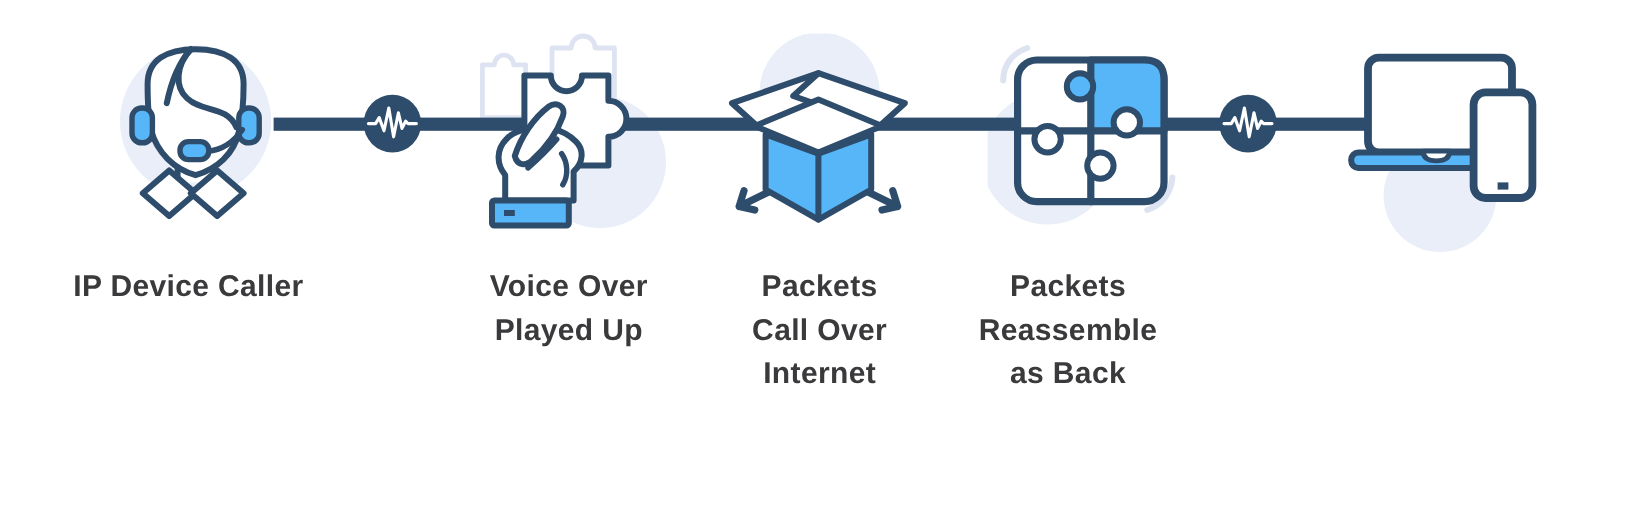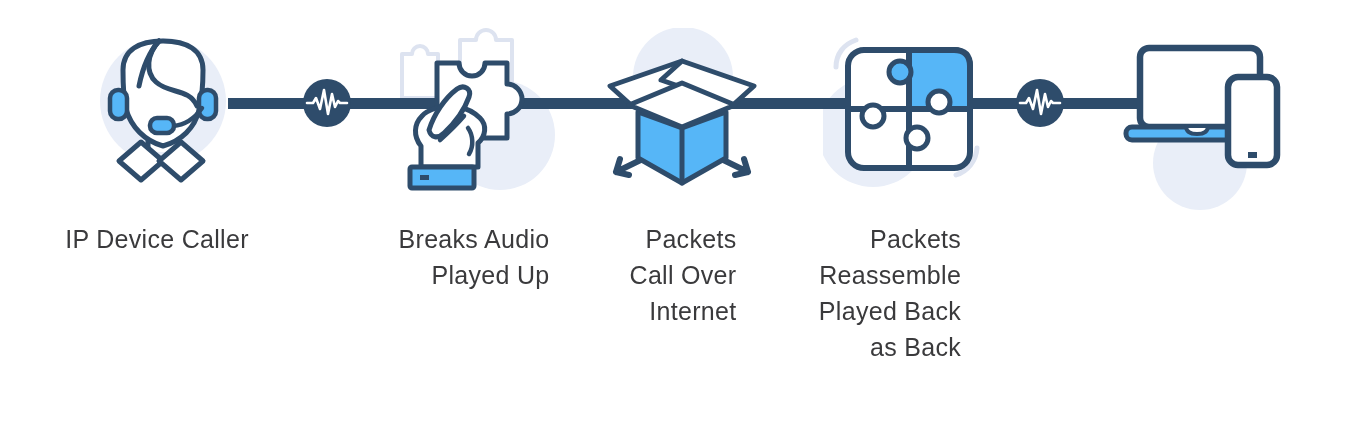"IP Device Caller" .label { font-weight: 400 -> 700; text-align: right -> center }
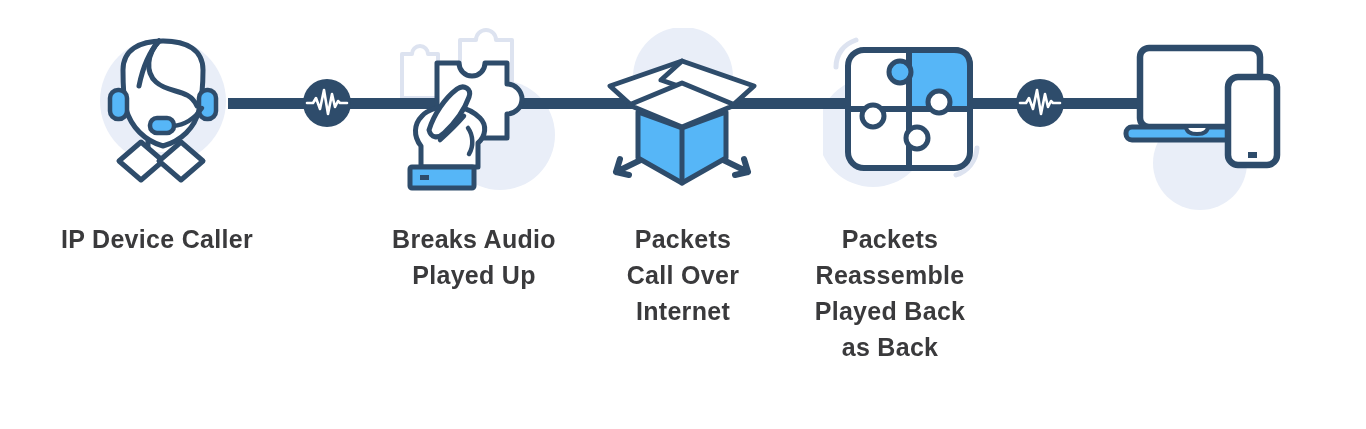"Breaks Audio" div { text: Breaks Audio -> Voice Over }
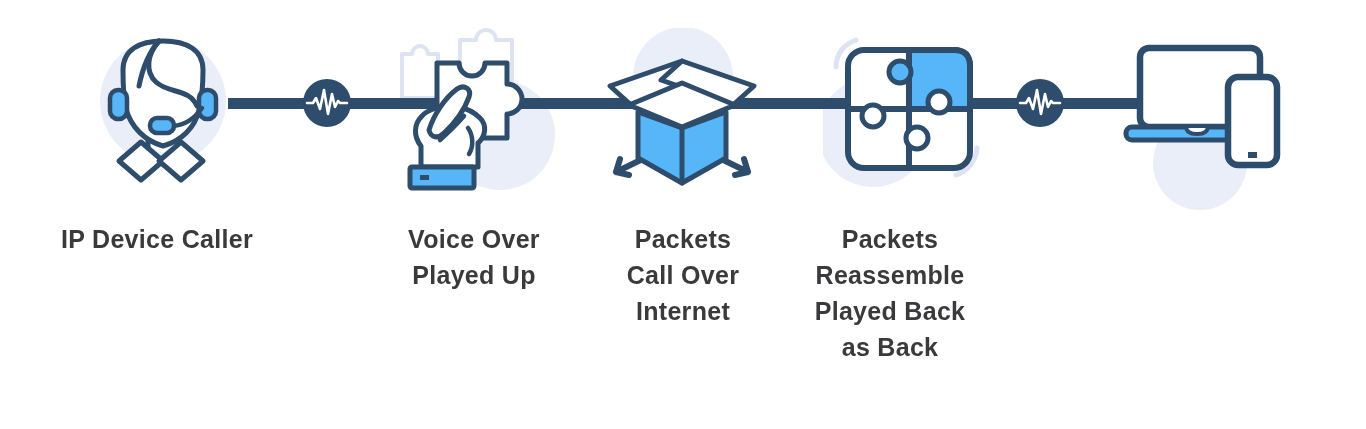"Played Back" div { html: <div>Played Back</div> -> none }
